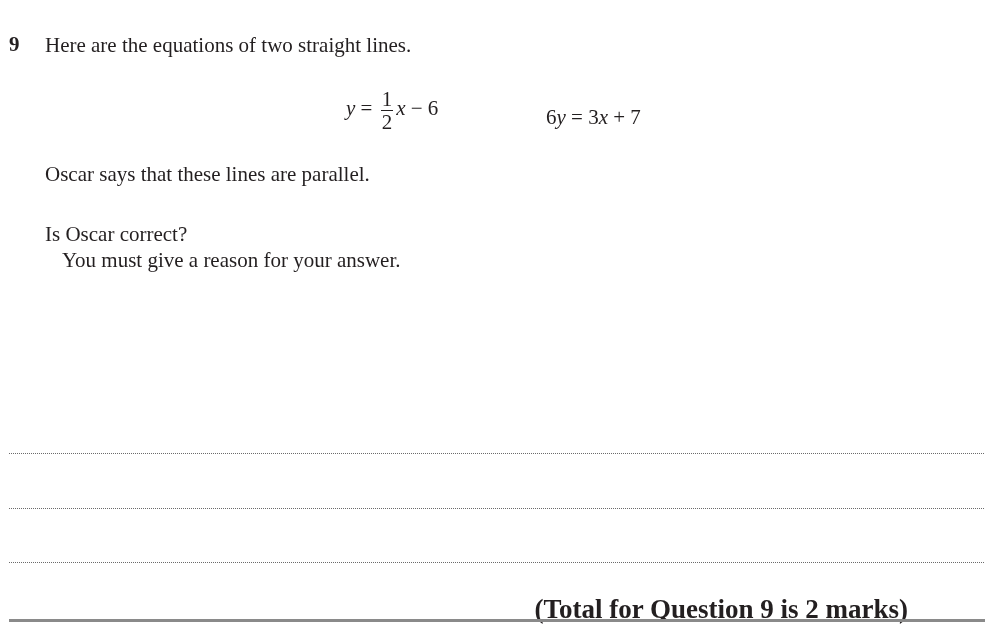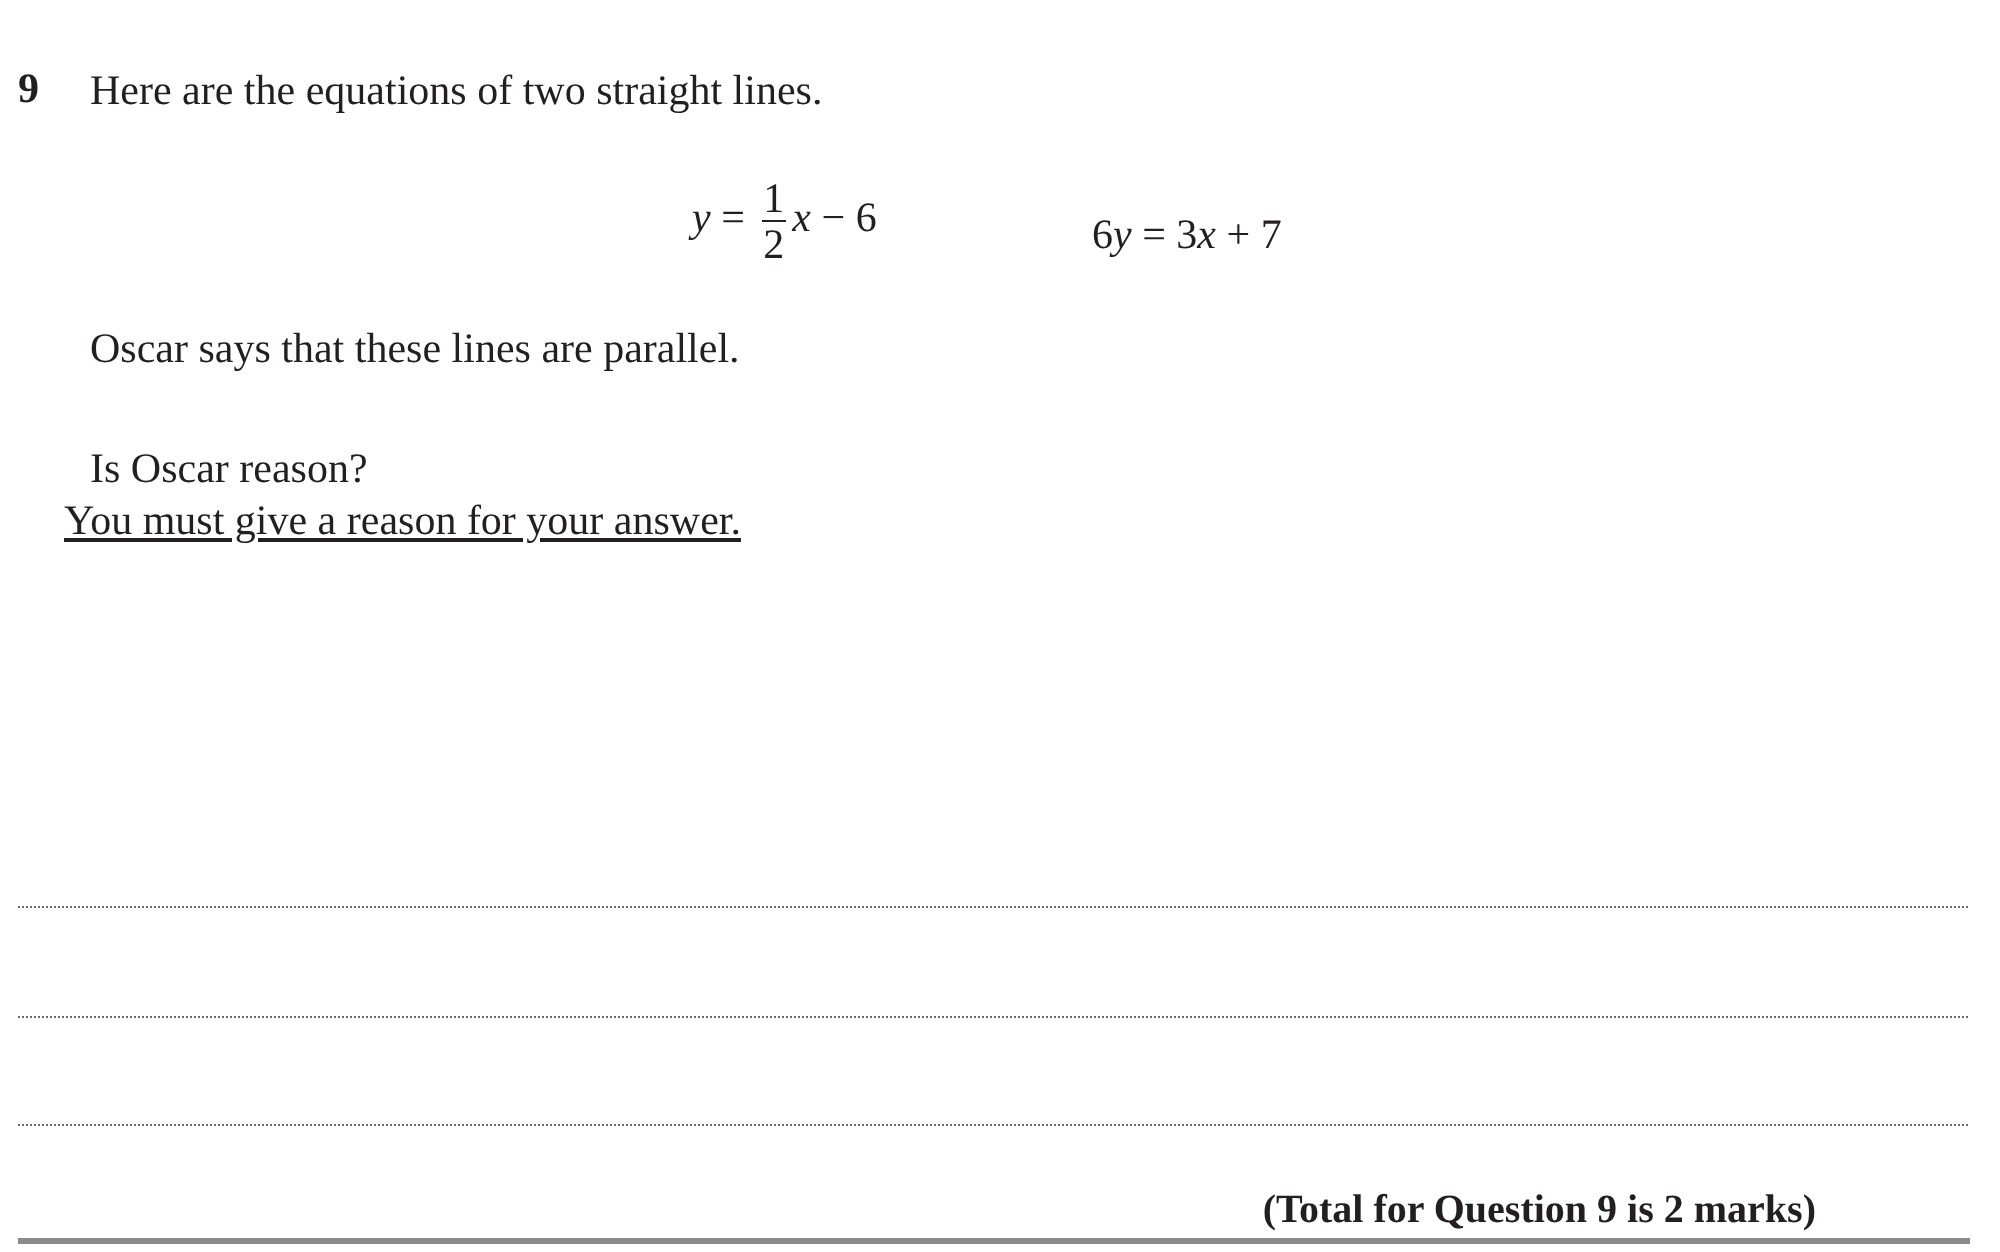"Is Oscar reason?" div.abs { text: reason -> correct }
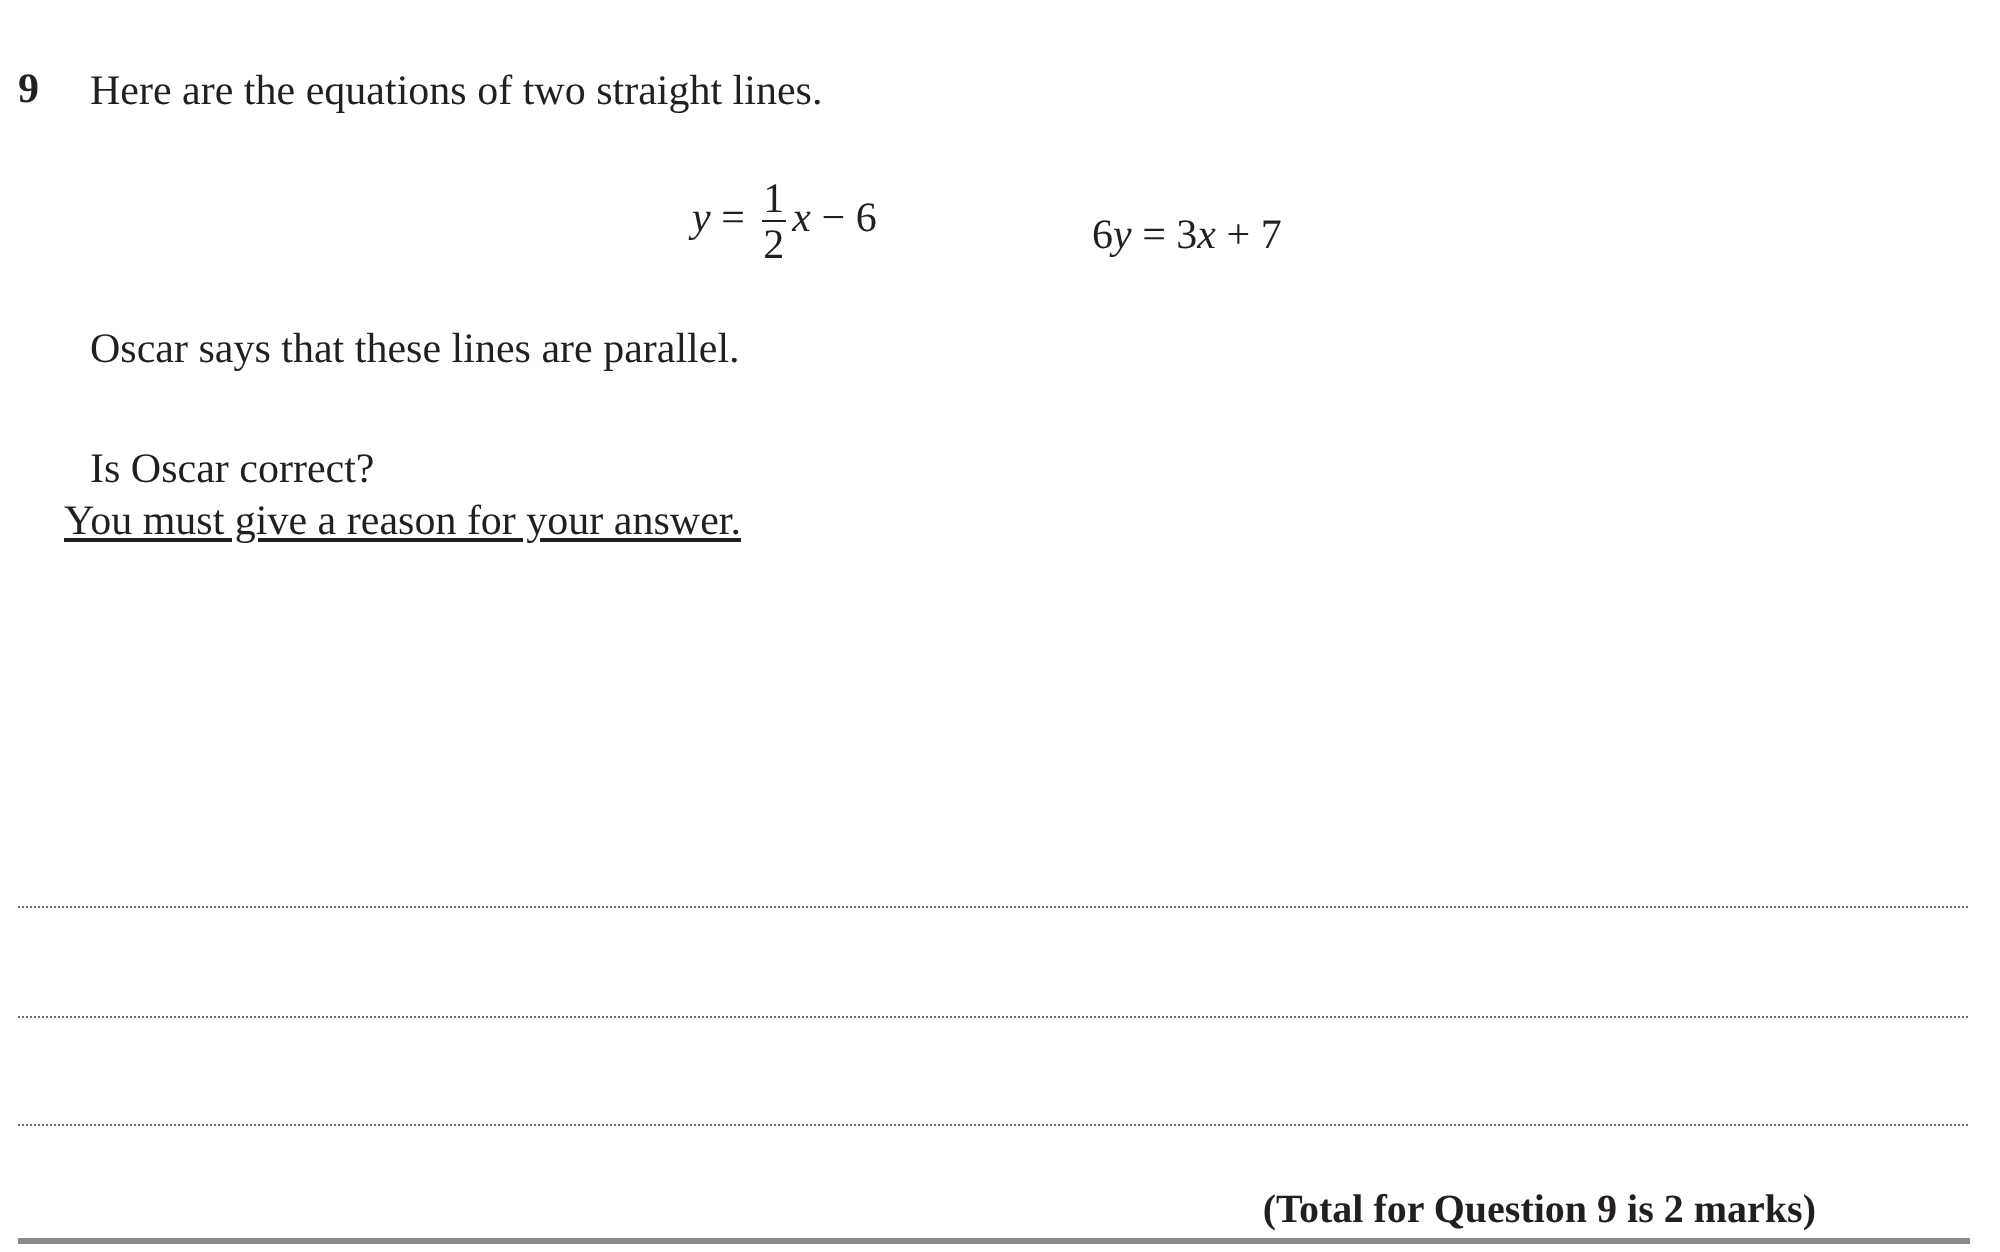"You must give a reason" div.abs { left: 32px -> 62px; text-decoration: underline -> none }
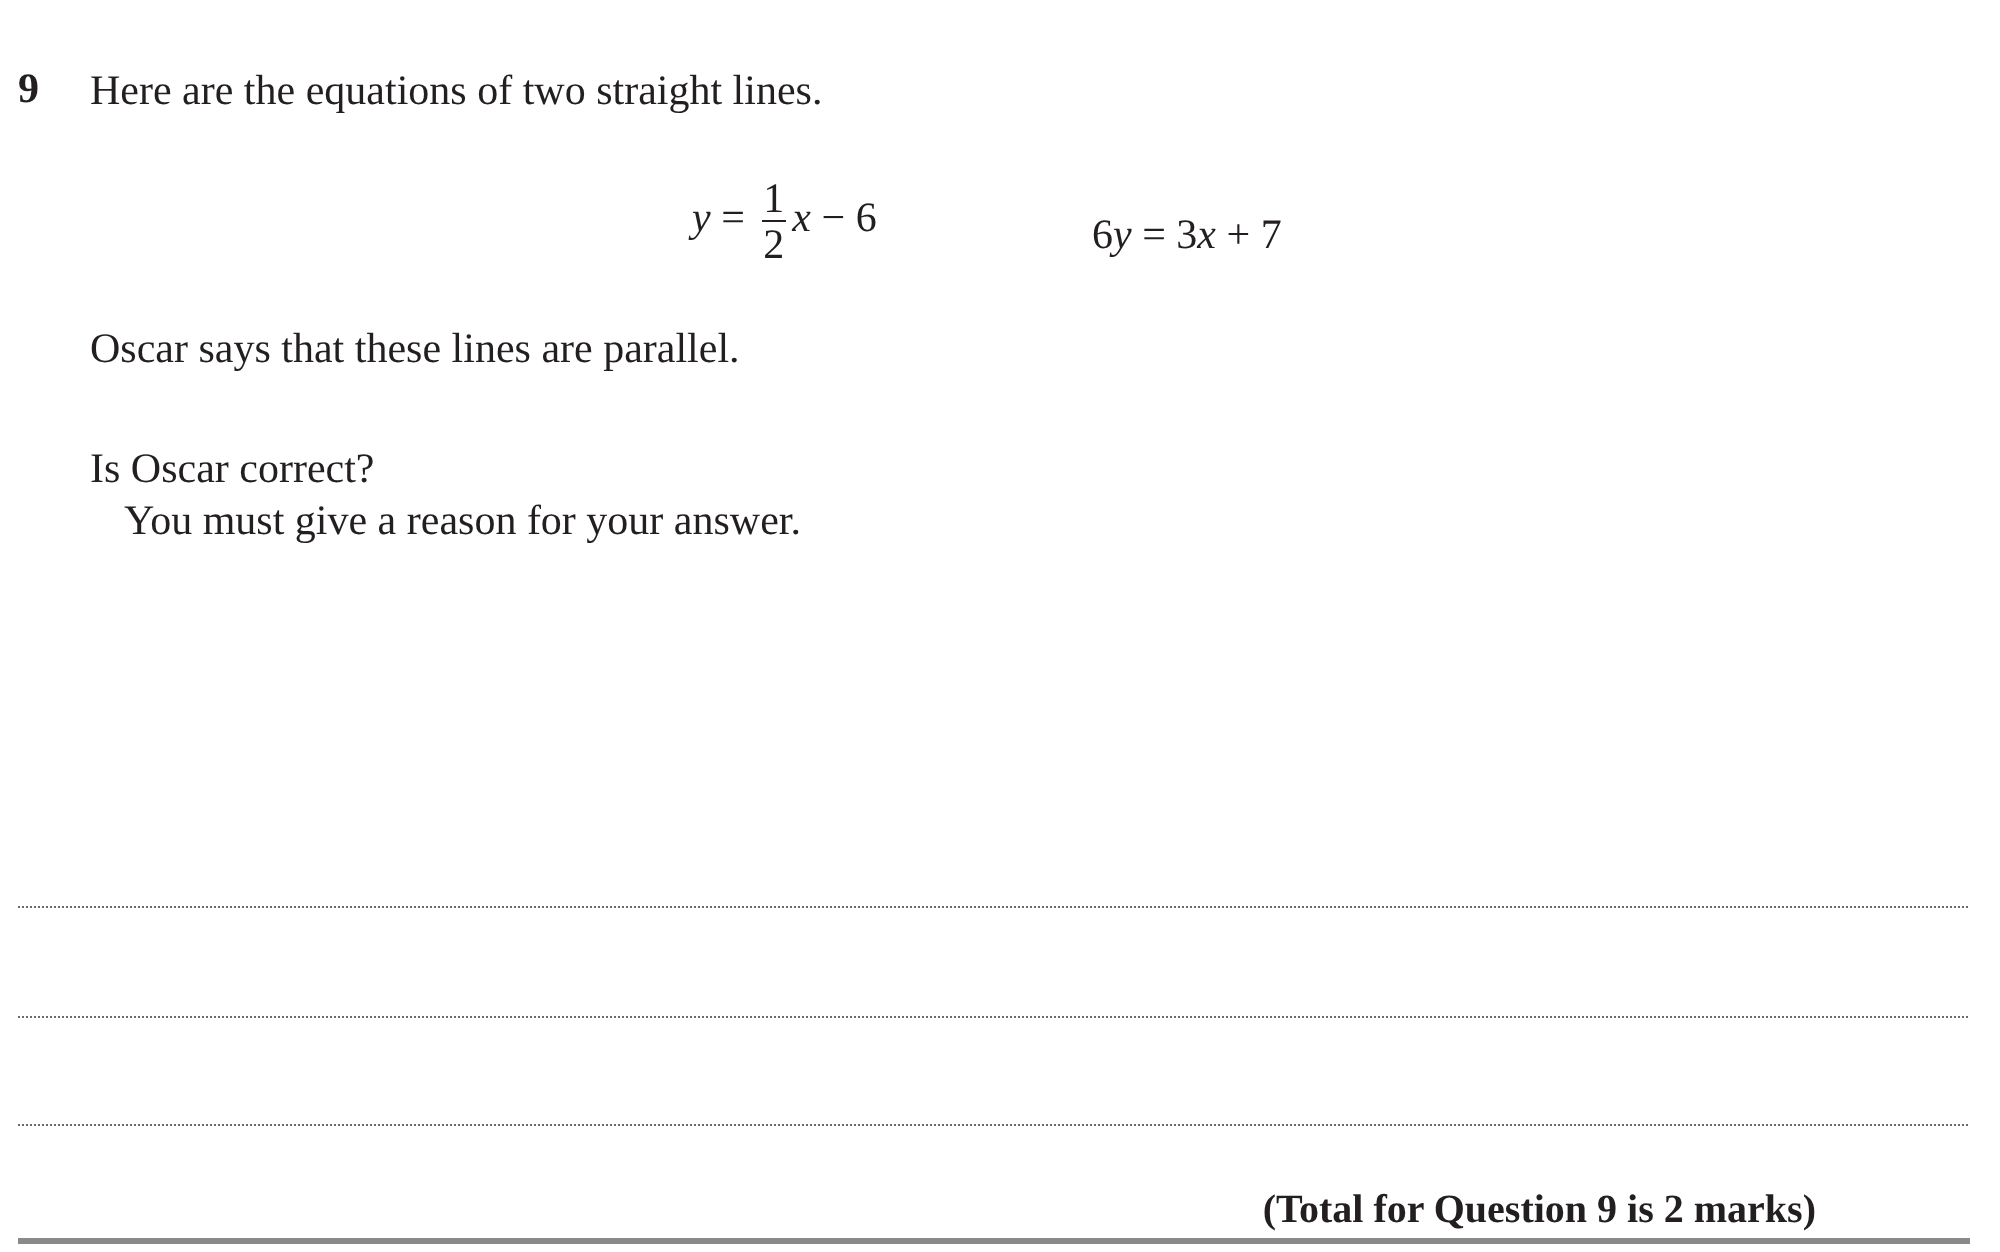"(Total for Question 9 is" .total { font-size: 20px -> 27px }
